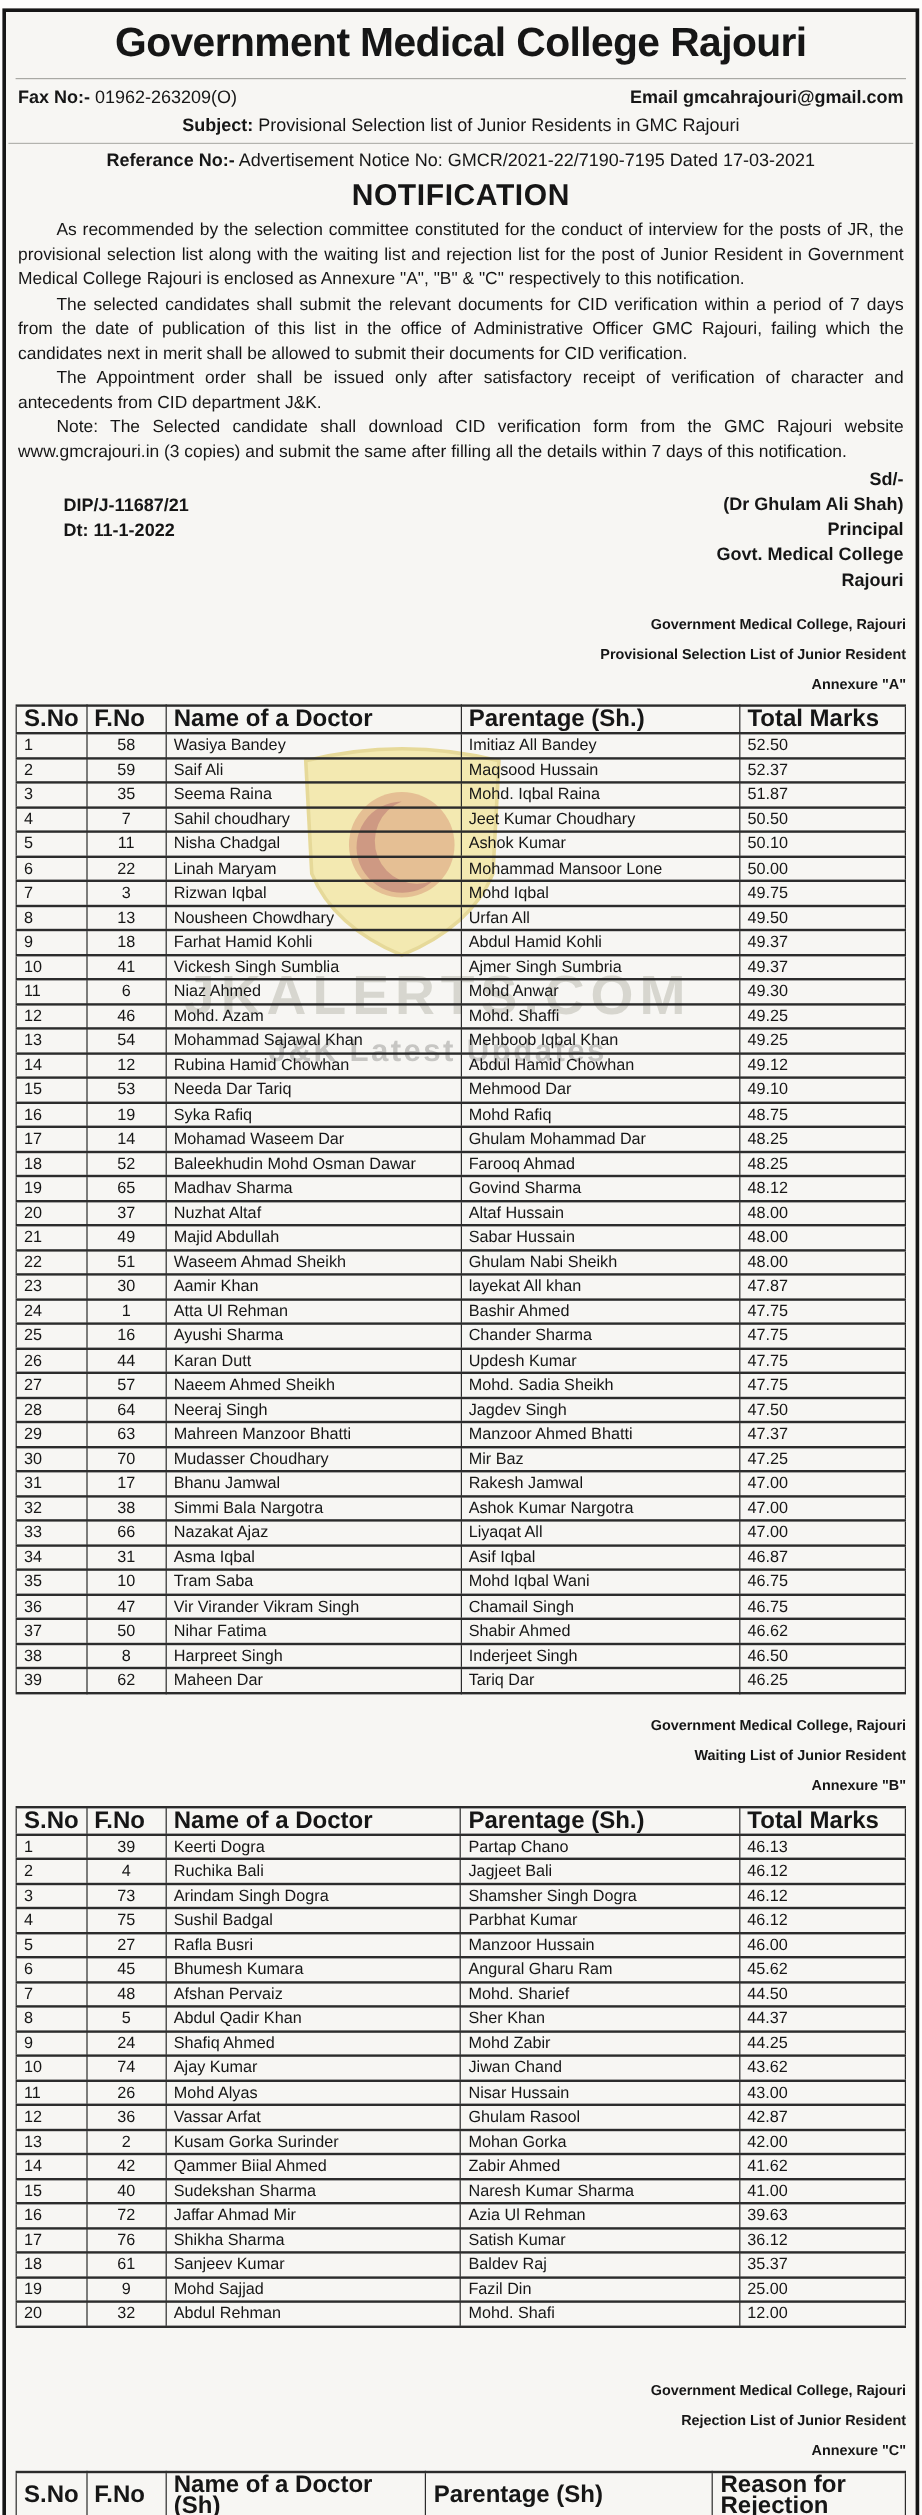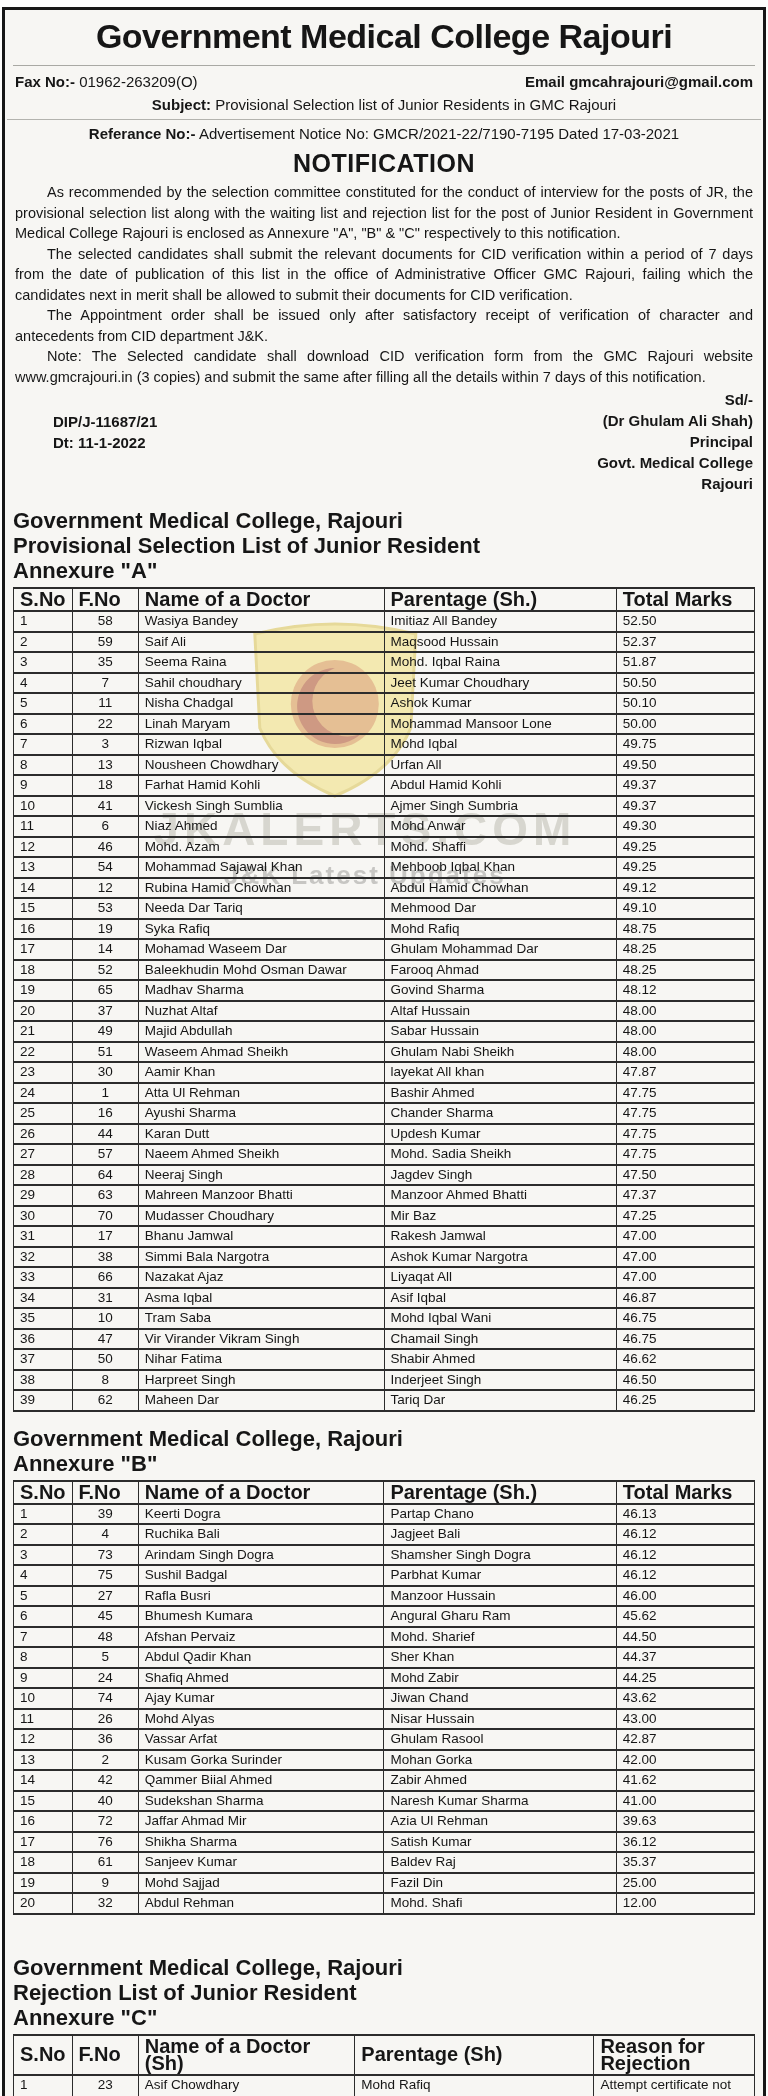"Government Medical College, Rajouri" .annex-head { font-size: 22px -> 12px; text-align: left -> right }
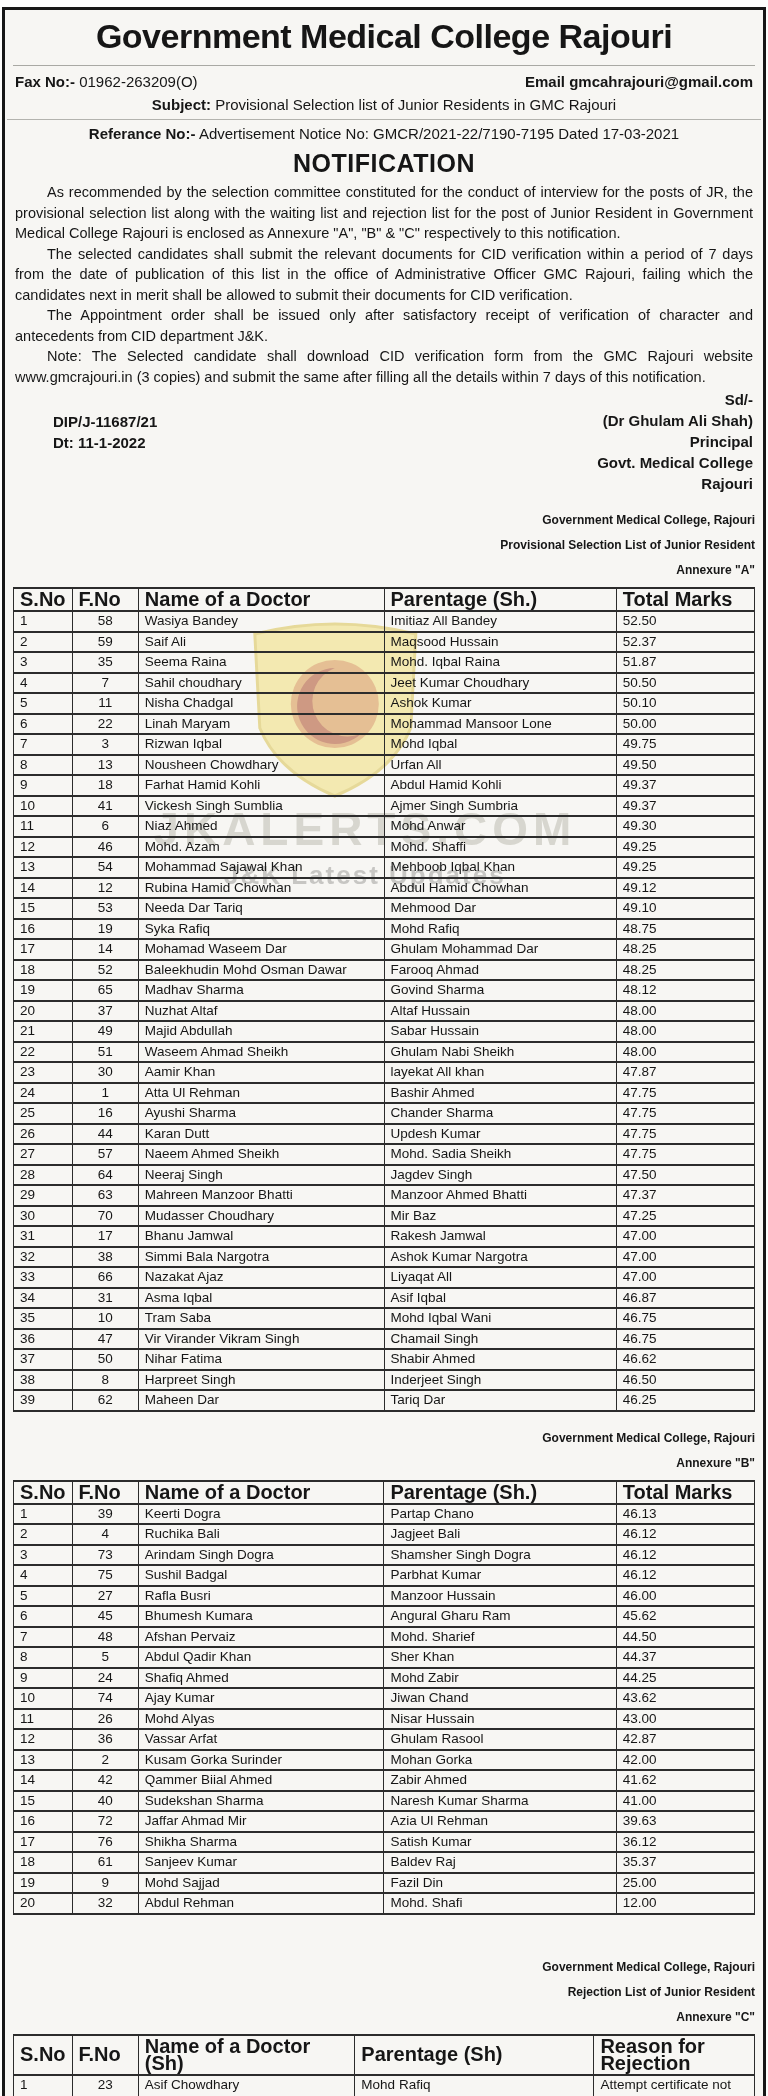"Waiting List of Junior Resident" div.annex-head { html: none -> <div>Waiting List of Junior Resident</div> }
